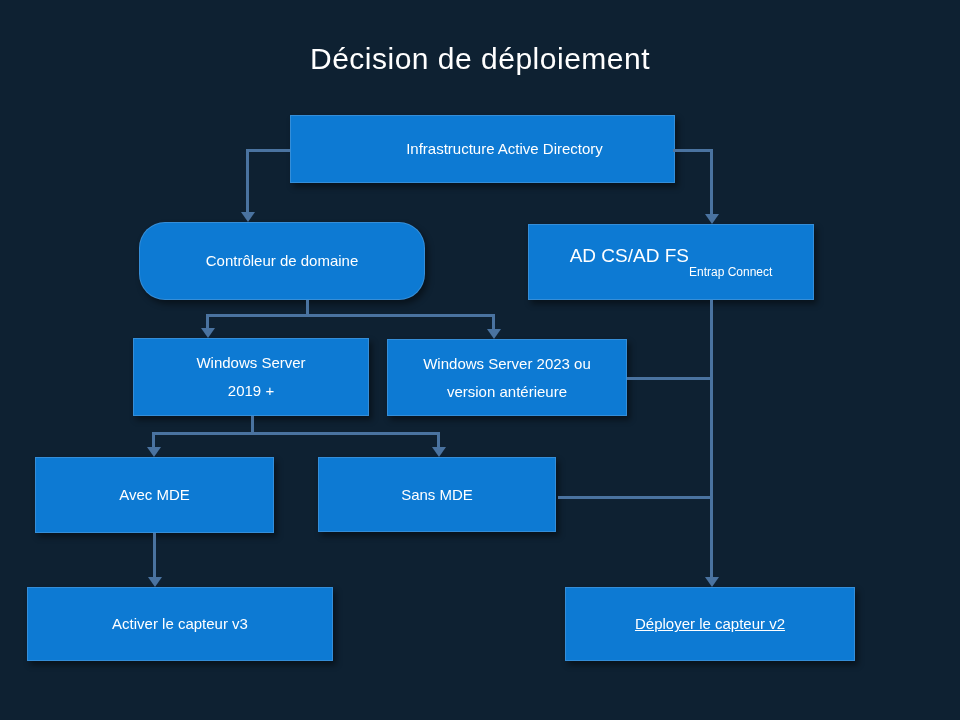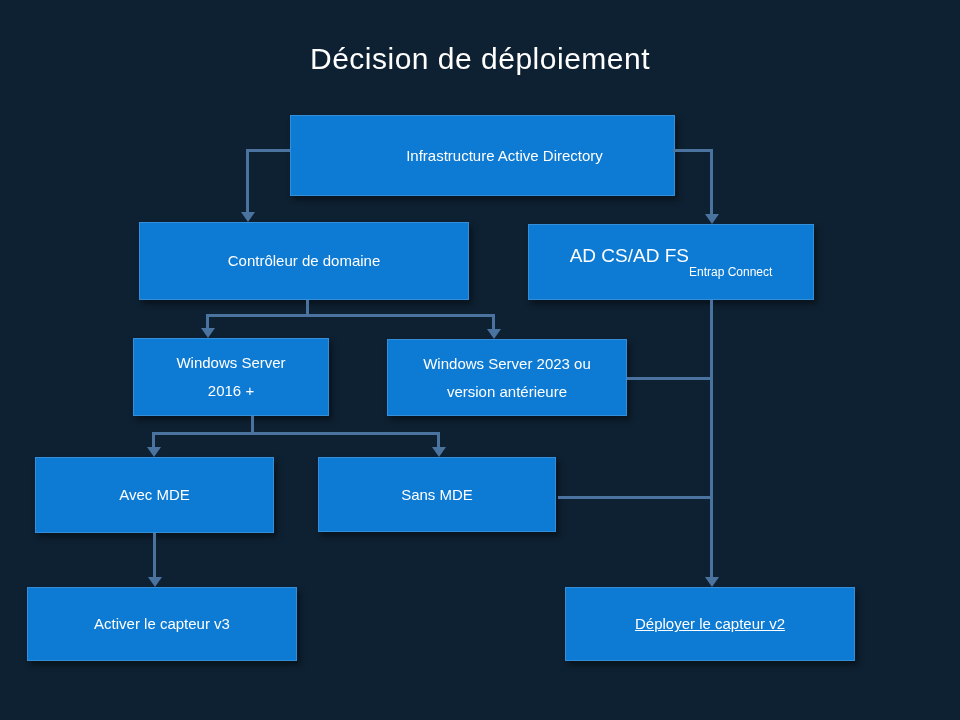"Infrastructure Active Directory" #n-infra { height: 81px -> 68px }
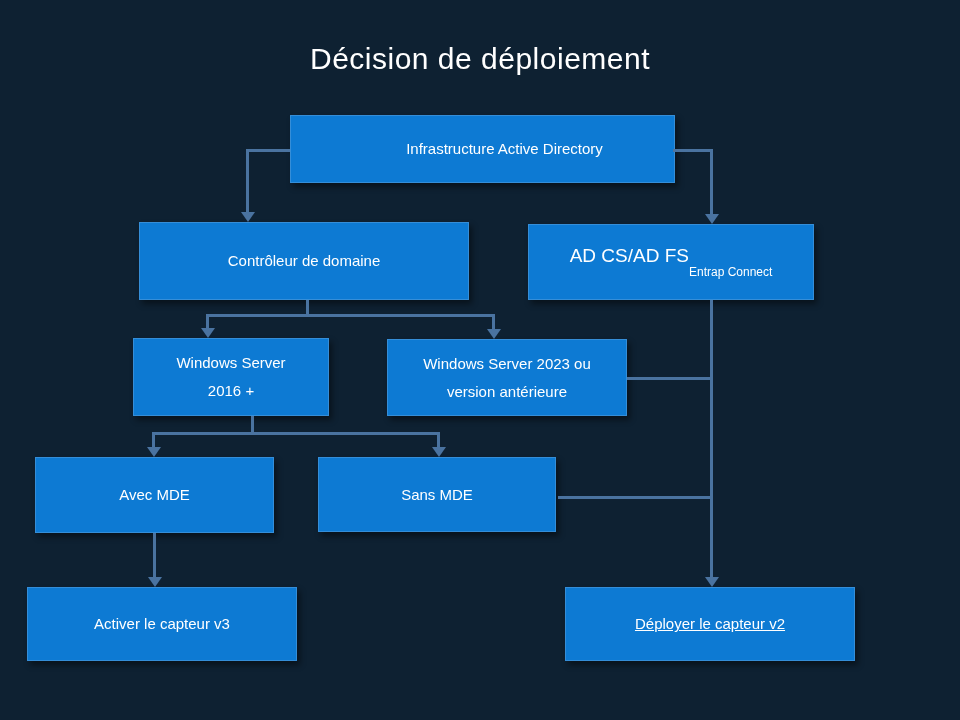"Contrôleur de domaine" #n-dc { border-radius: none -> 26px; width: 330px -> 286px }
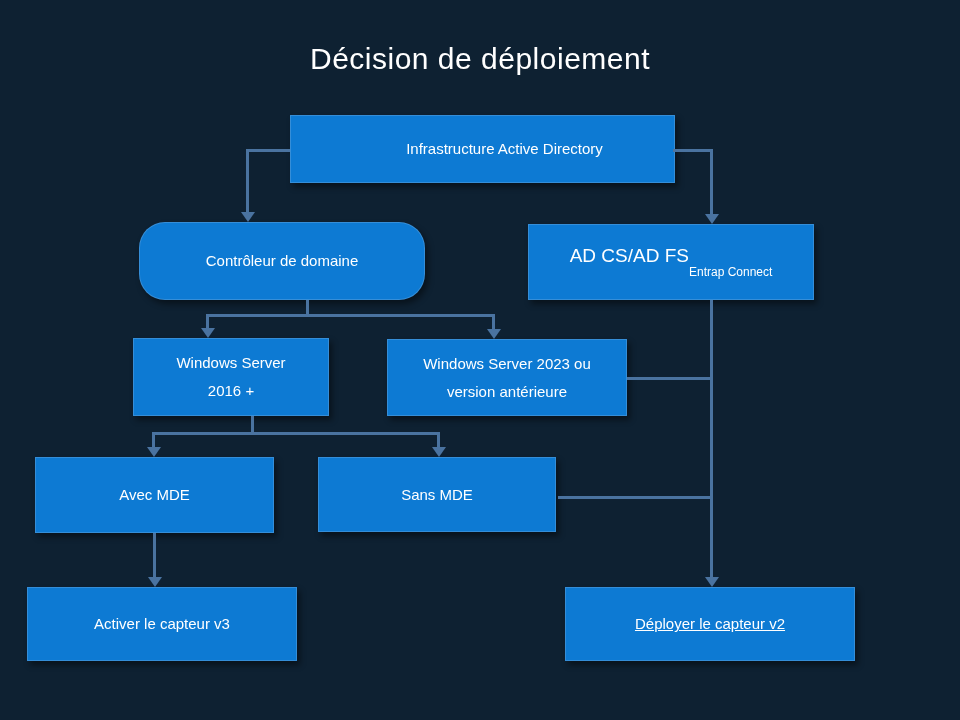"Windows Server" #n-ws2019 { width: 196px -> 236px }
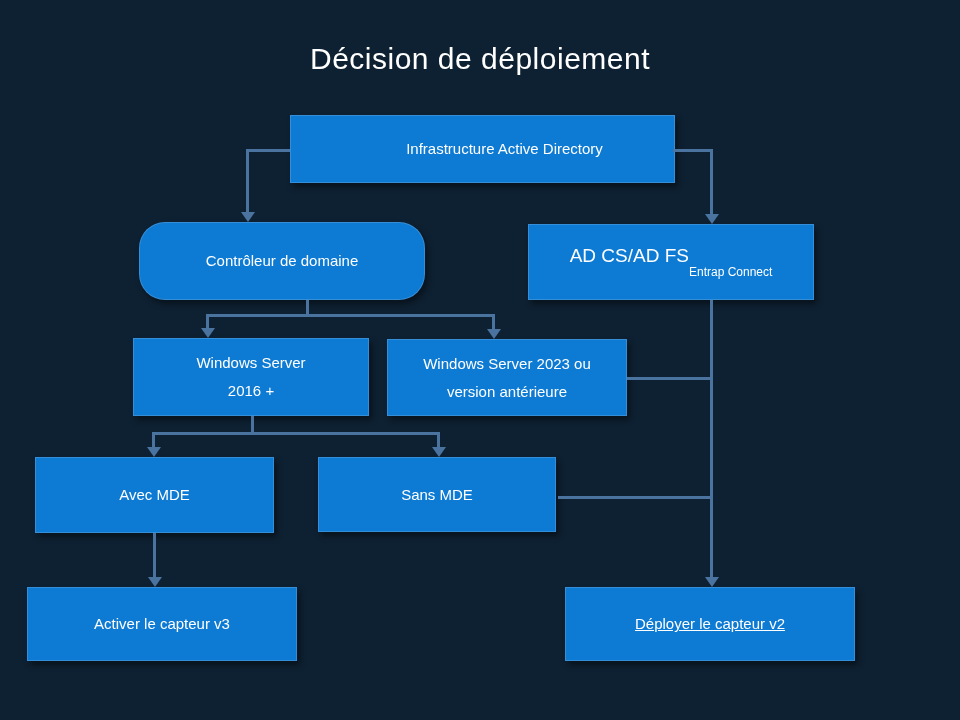"2016 +" span { text: 2016 -> 2019 }
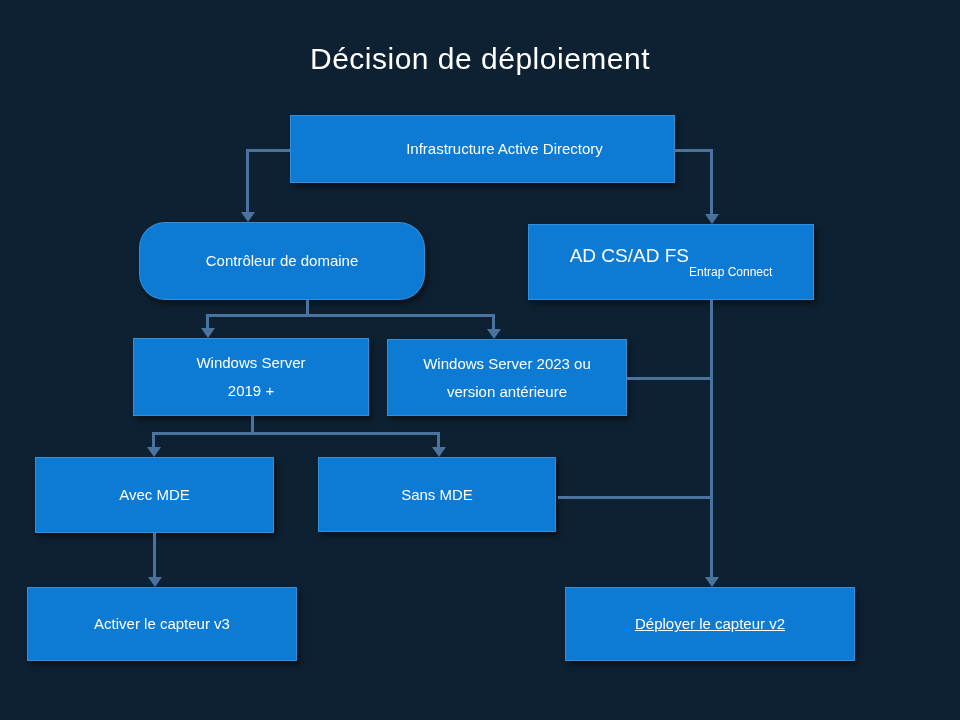"Activer le capteur v3" #n-activer { width: 270px -> 306px }
